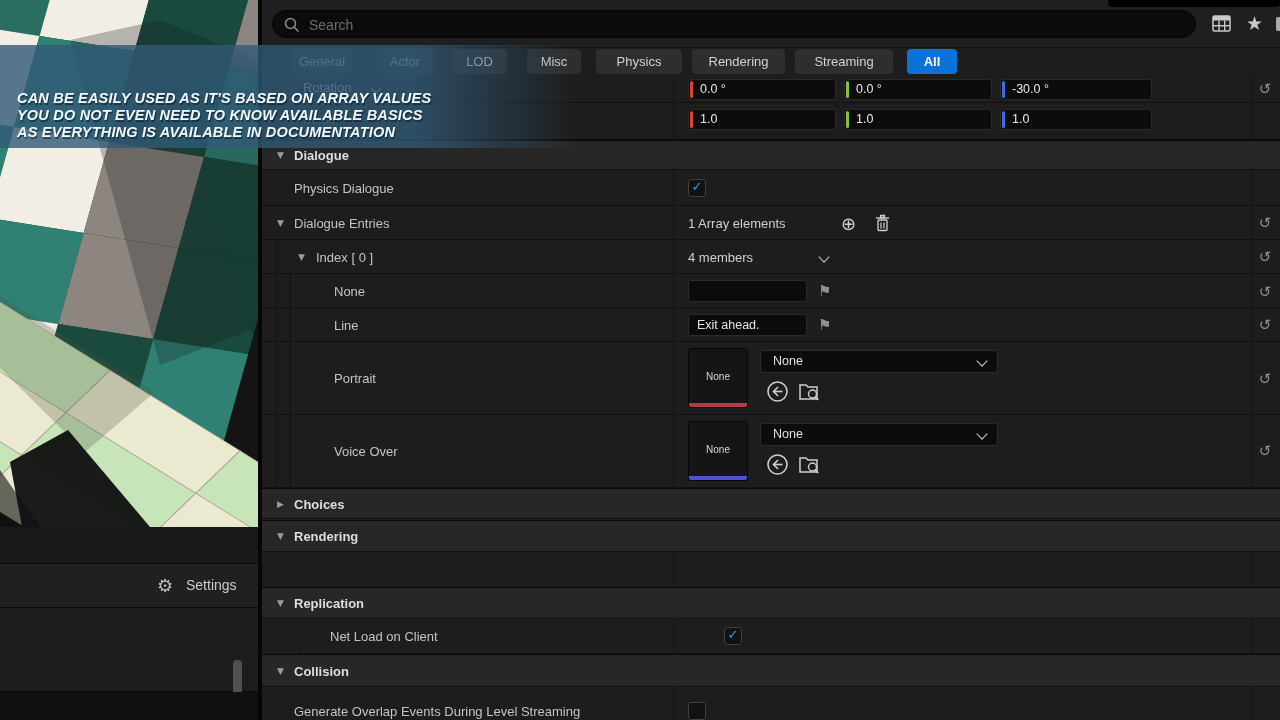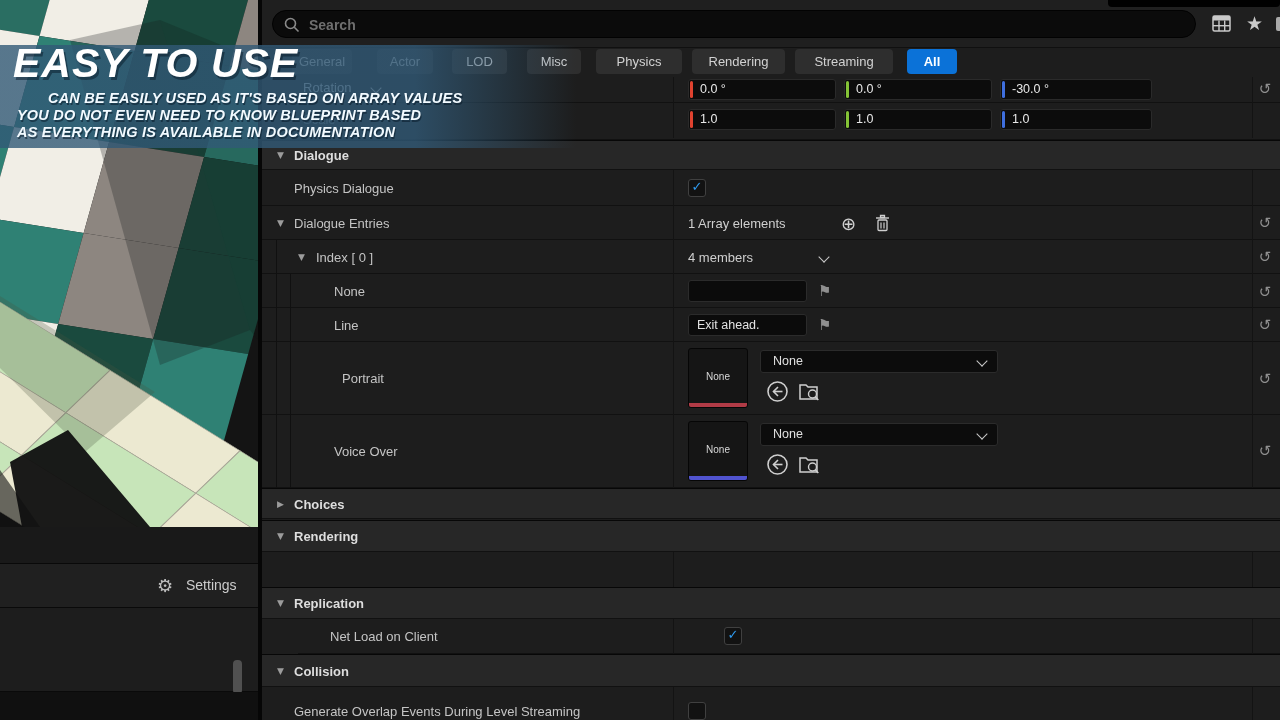"Search" #searchbar input { font-weight: bold -> none }
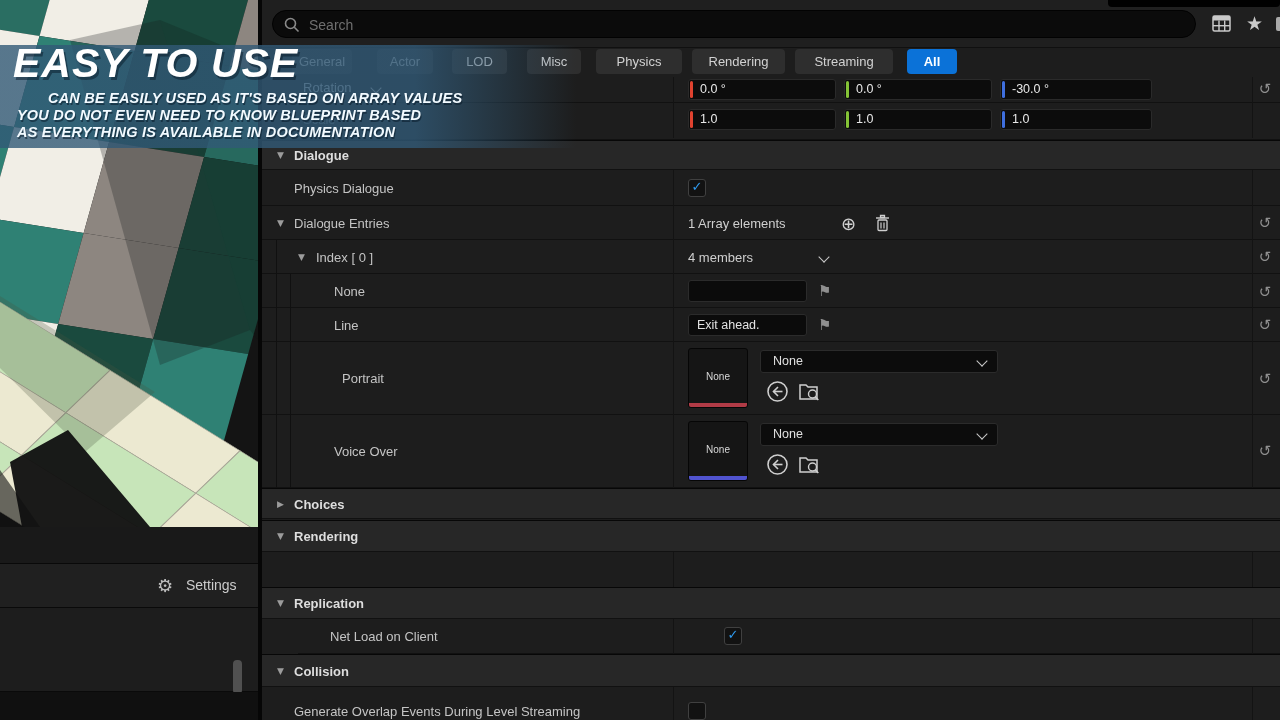"EASY TO USE" div { html: <div>EASY TO USE</div> -> none }
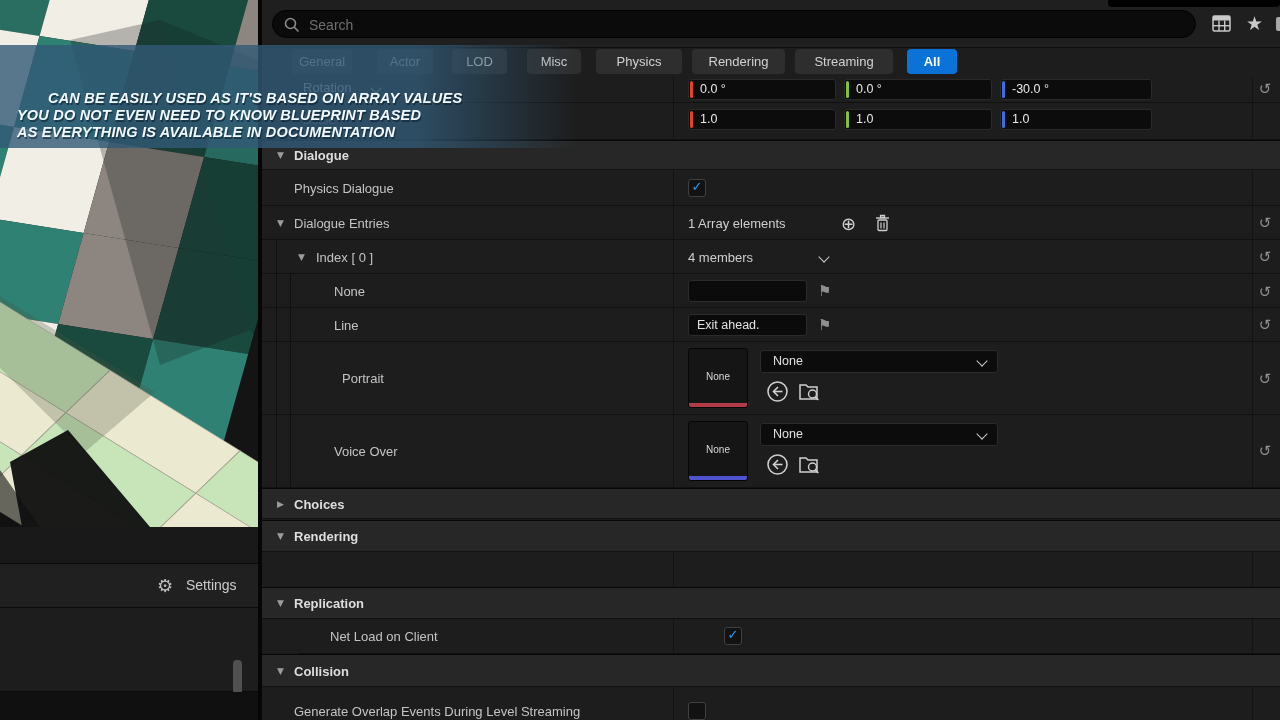"CAN BE EASILY USED AS" div.banner-line { margin-left: 31px -> none }
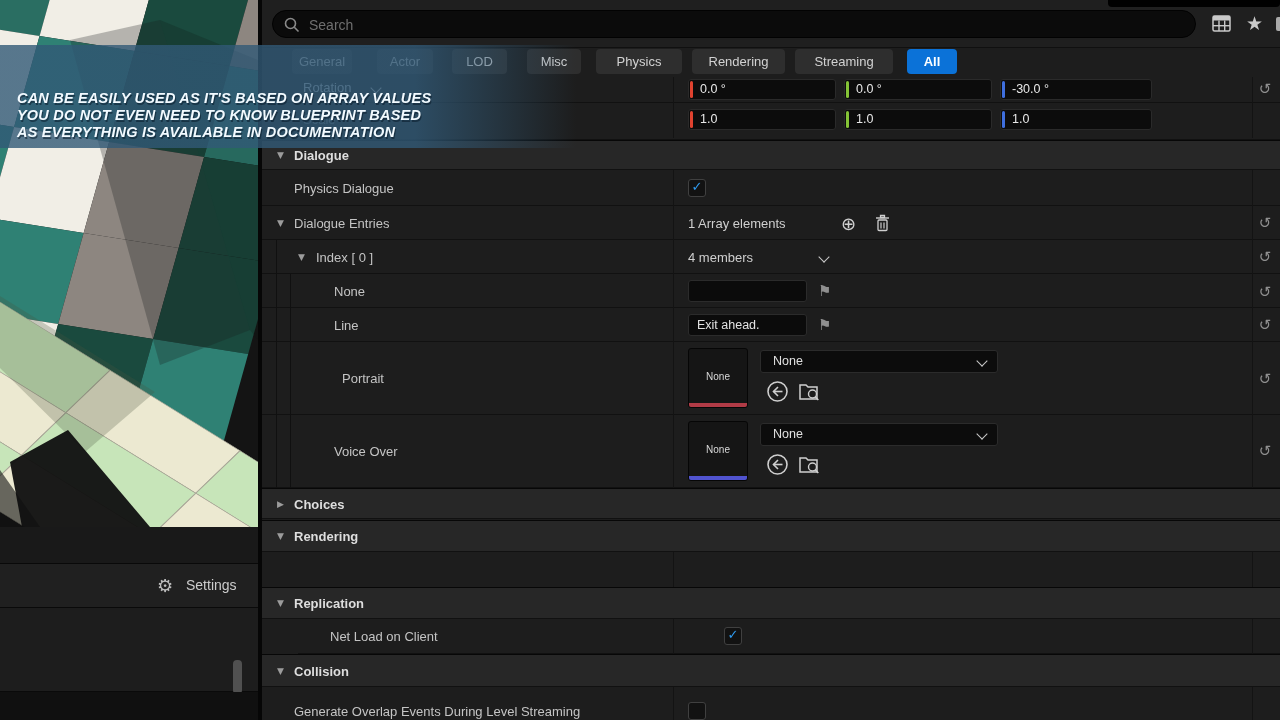"YOU DO NOT EVEN NEED" div.banner-line { text: BLUEPRINT BASED -> AVAILABLE BASICS }
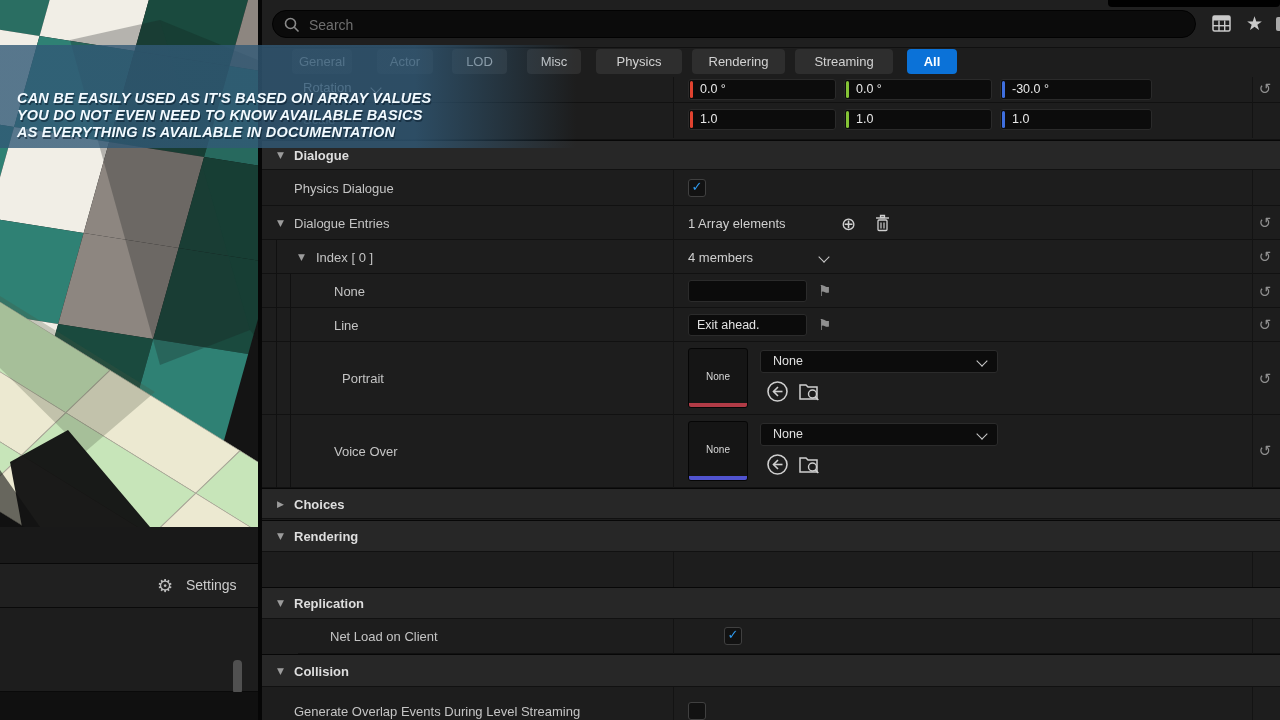"Portrait" span.rlabel { left: 80px -> 72px }
